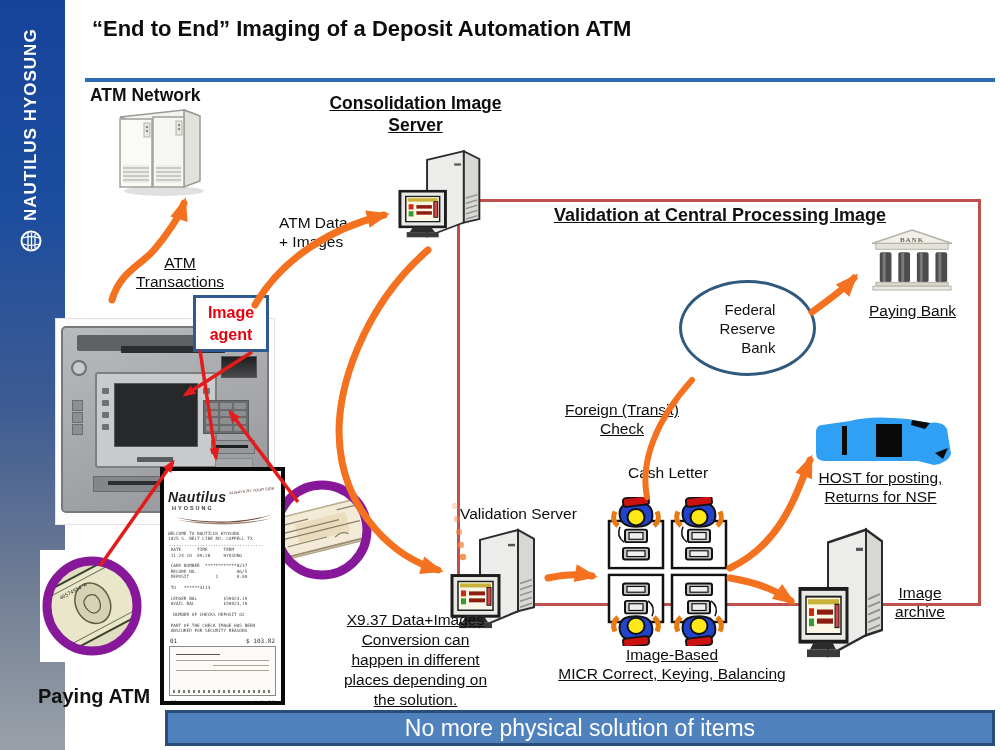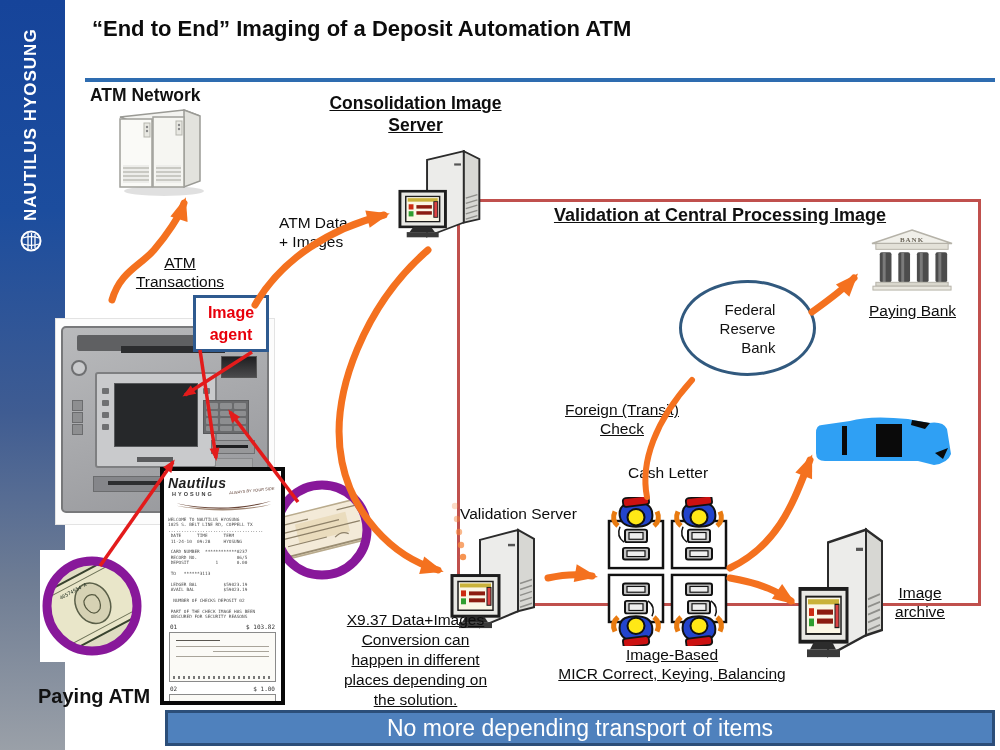"HOST for posting," div.abs { html: none -> <div>HOST for posting, Returns for NSF</div> }
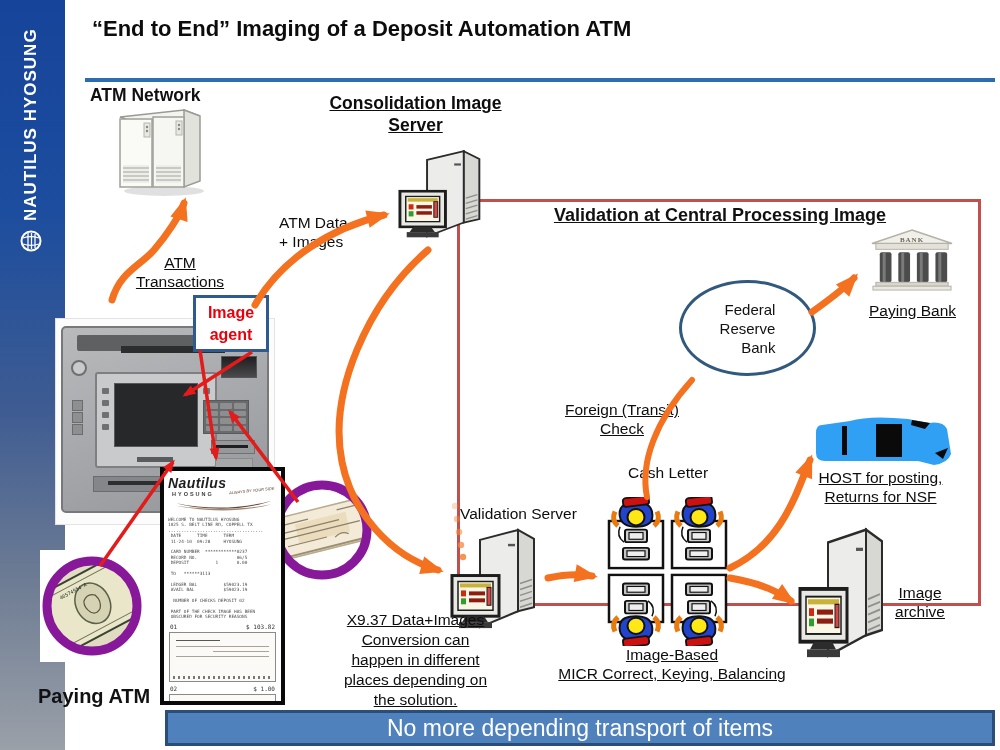"Nautilus" .receipt { padding: 4px 4px -> 18px 4px }
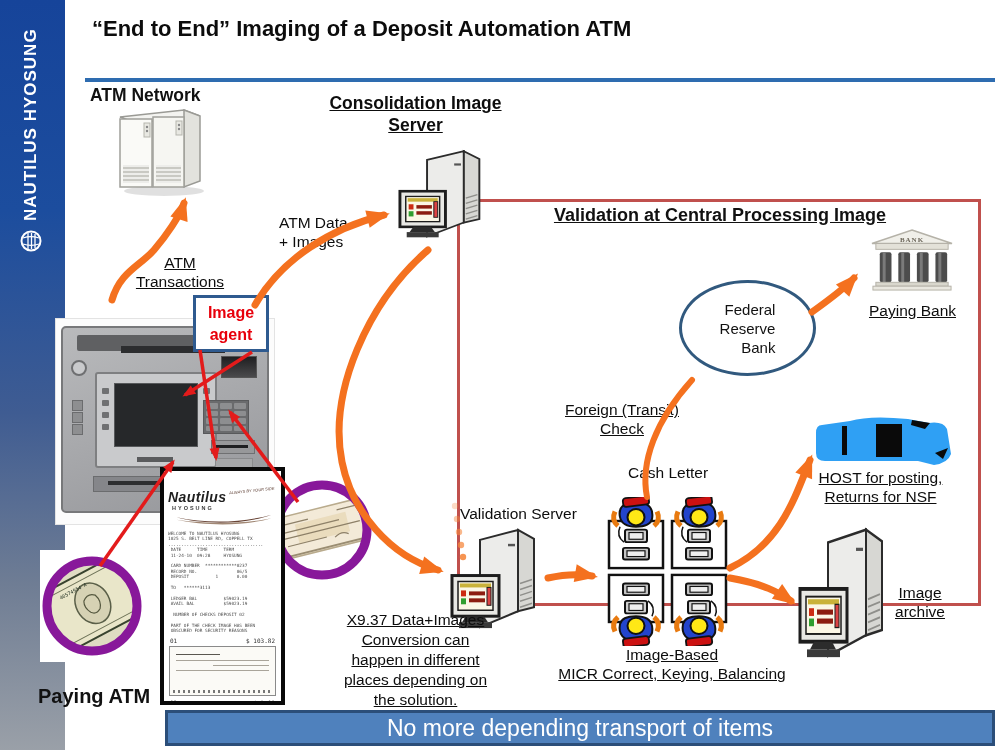"No more depending transport of" div.abs { text: depending transport -> physical solution }
